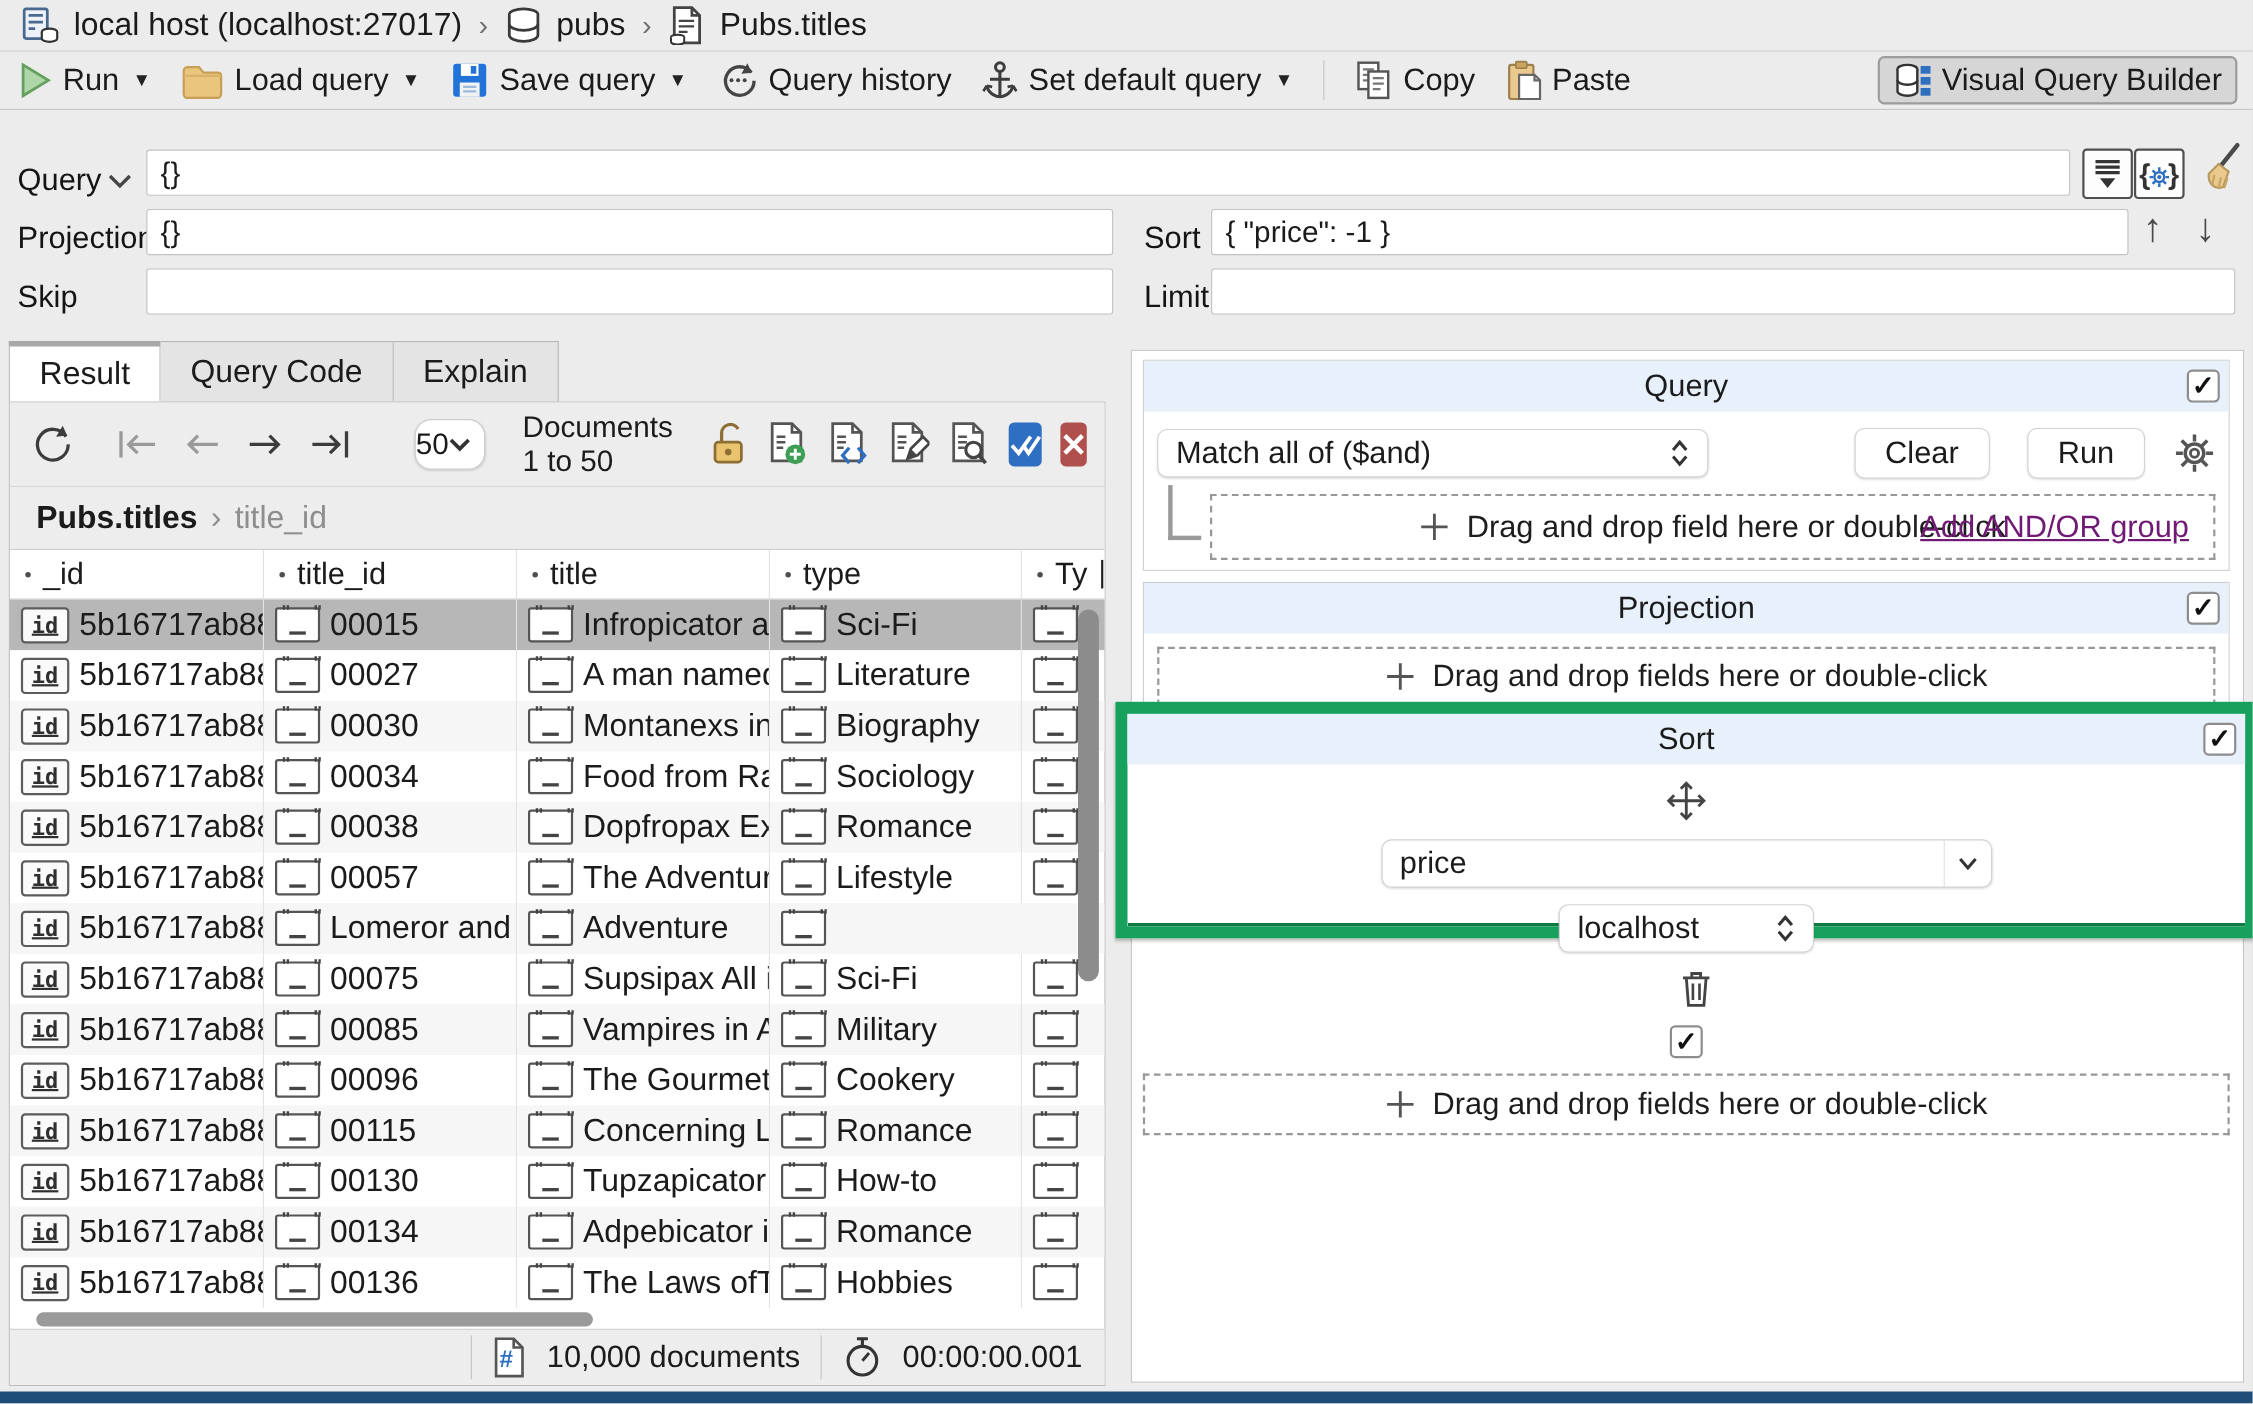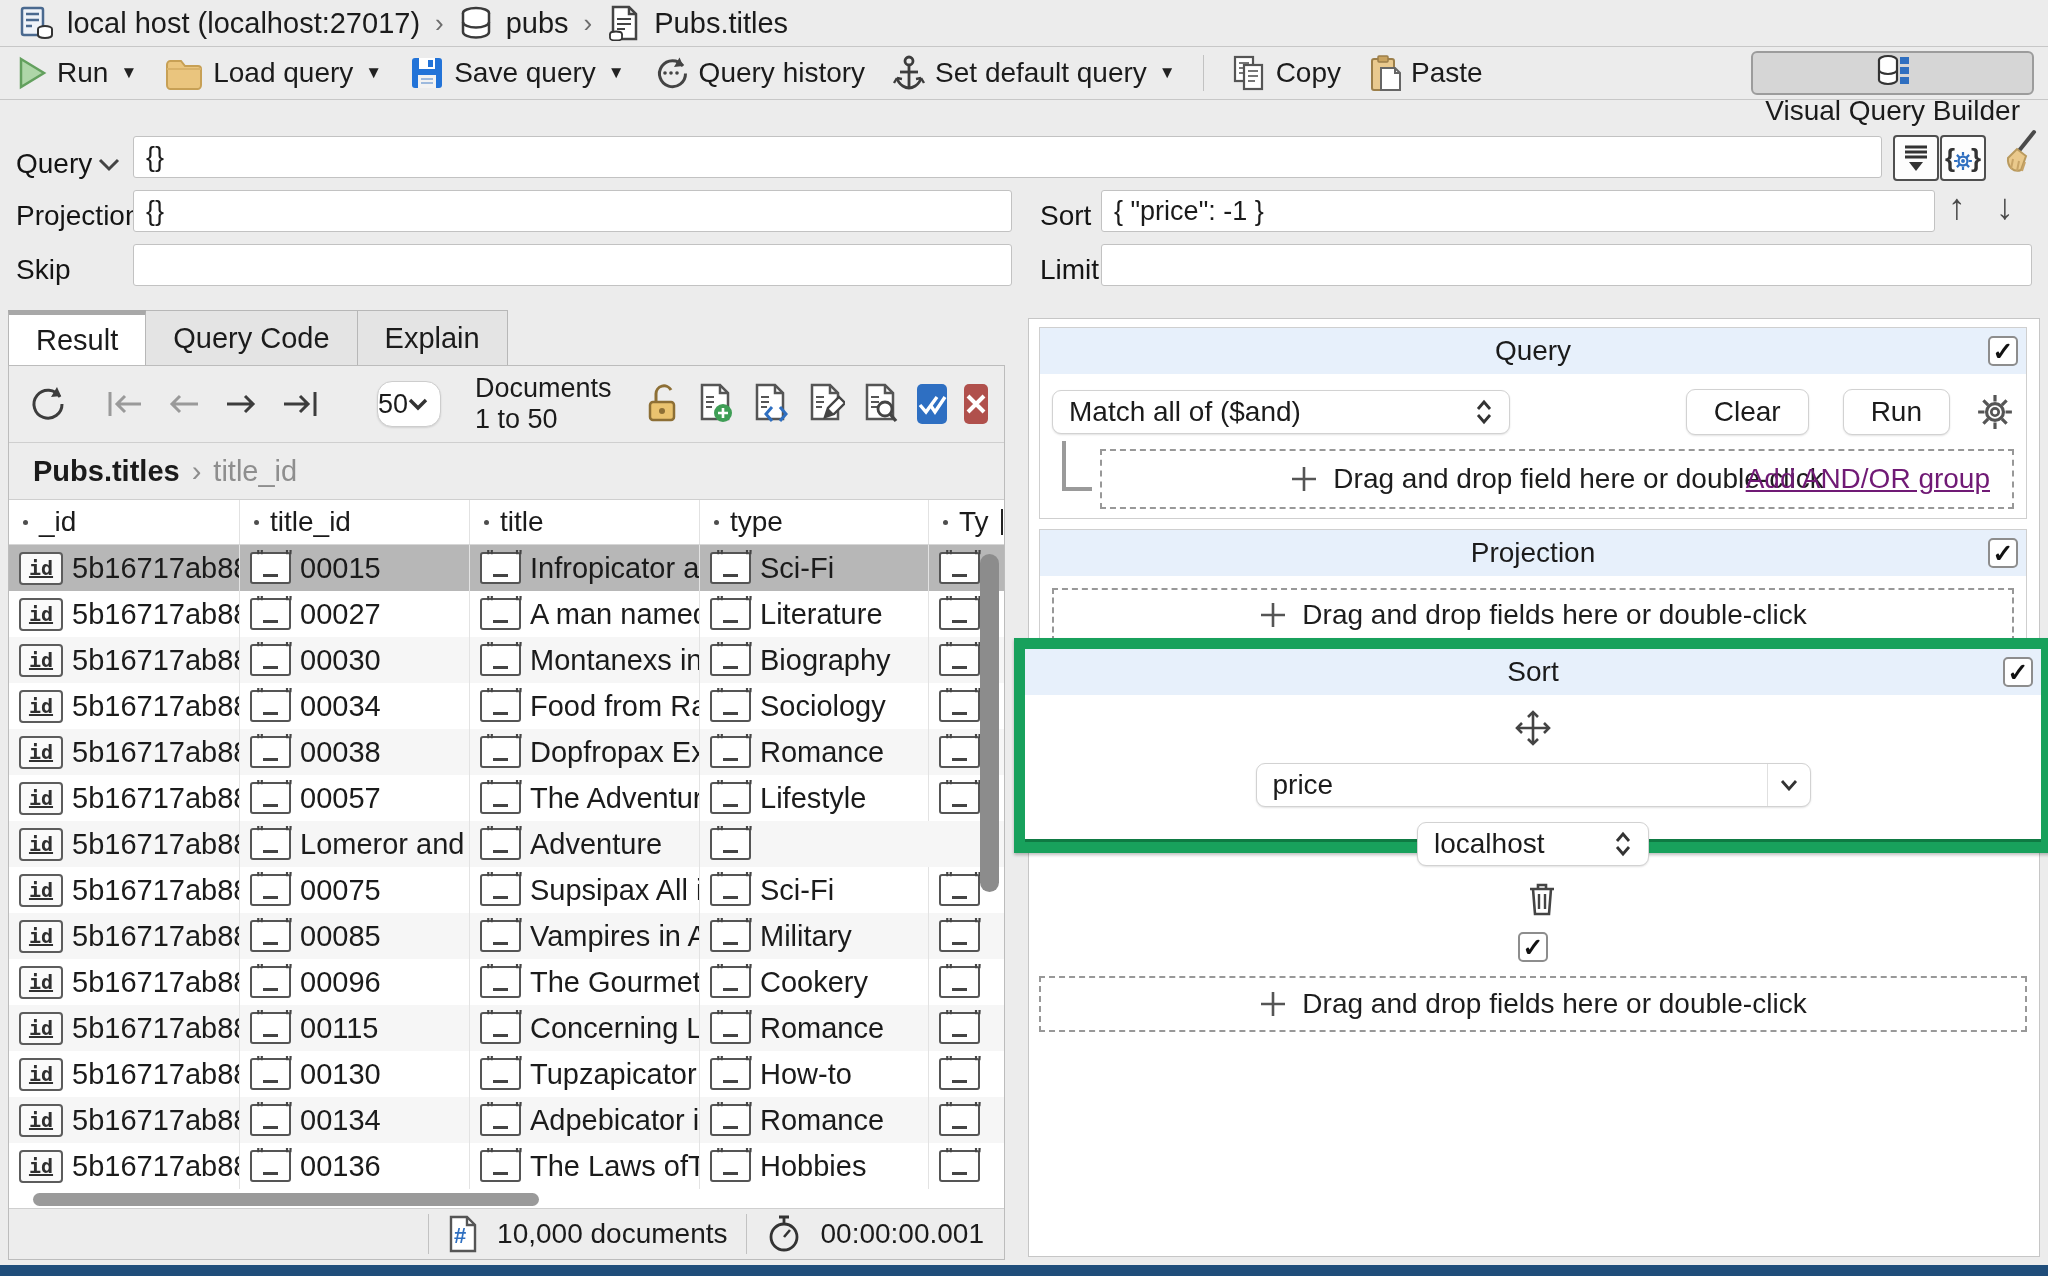"Visual Query Builder" .vqb-btn { flex-direction: column -> none }
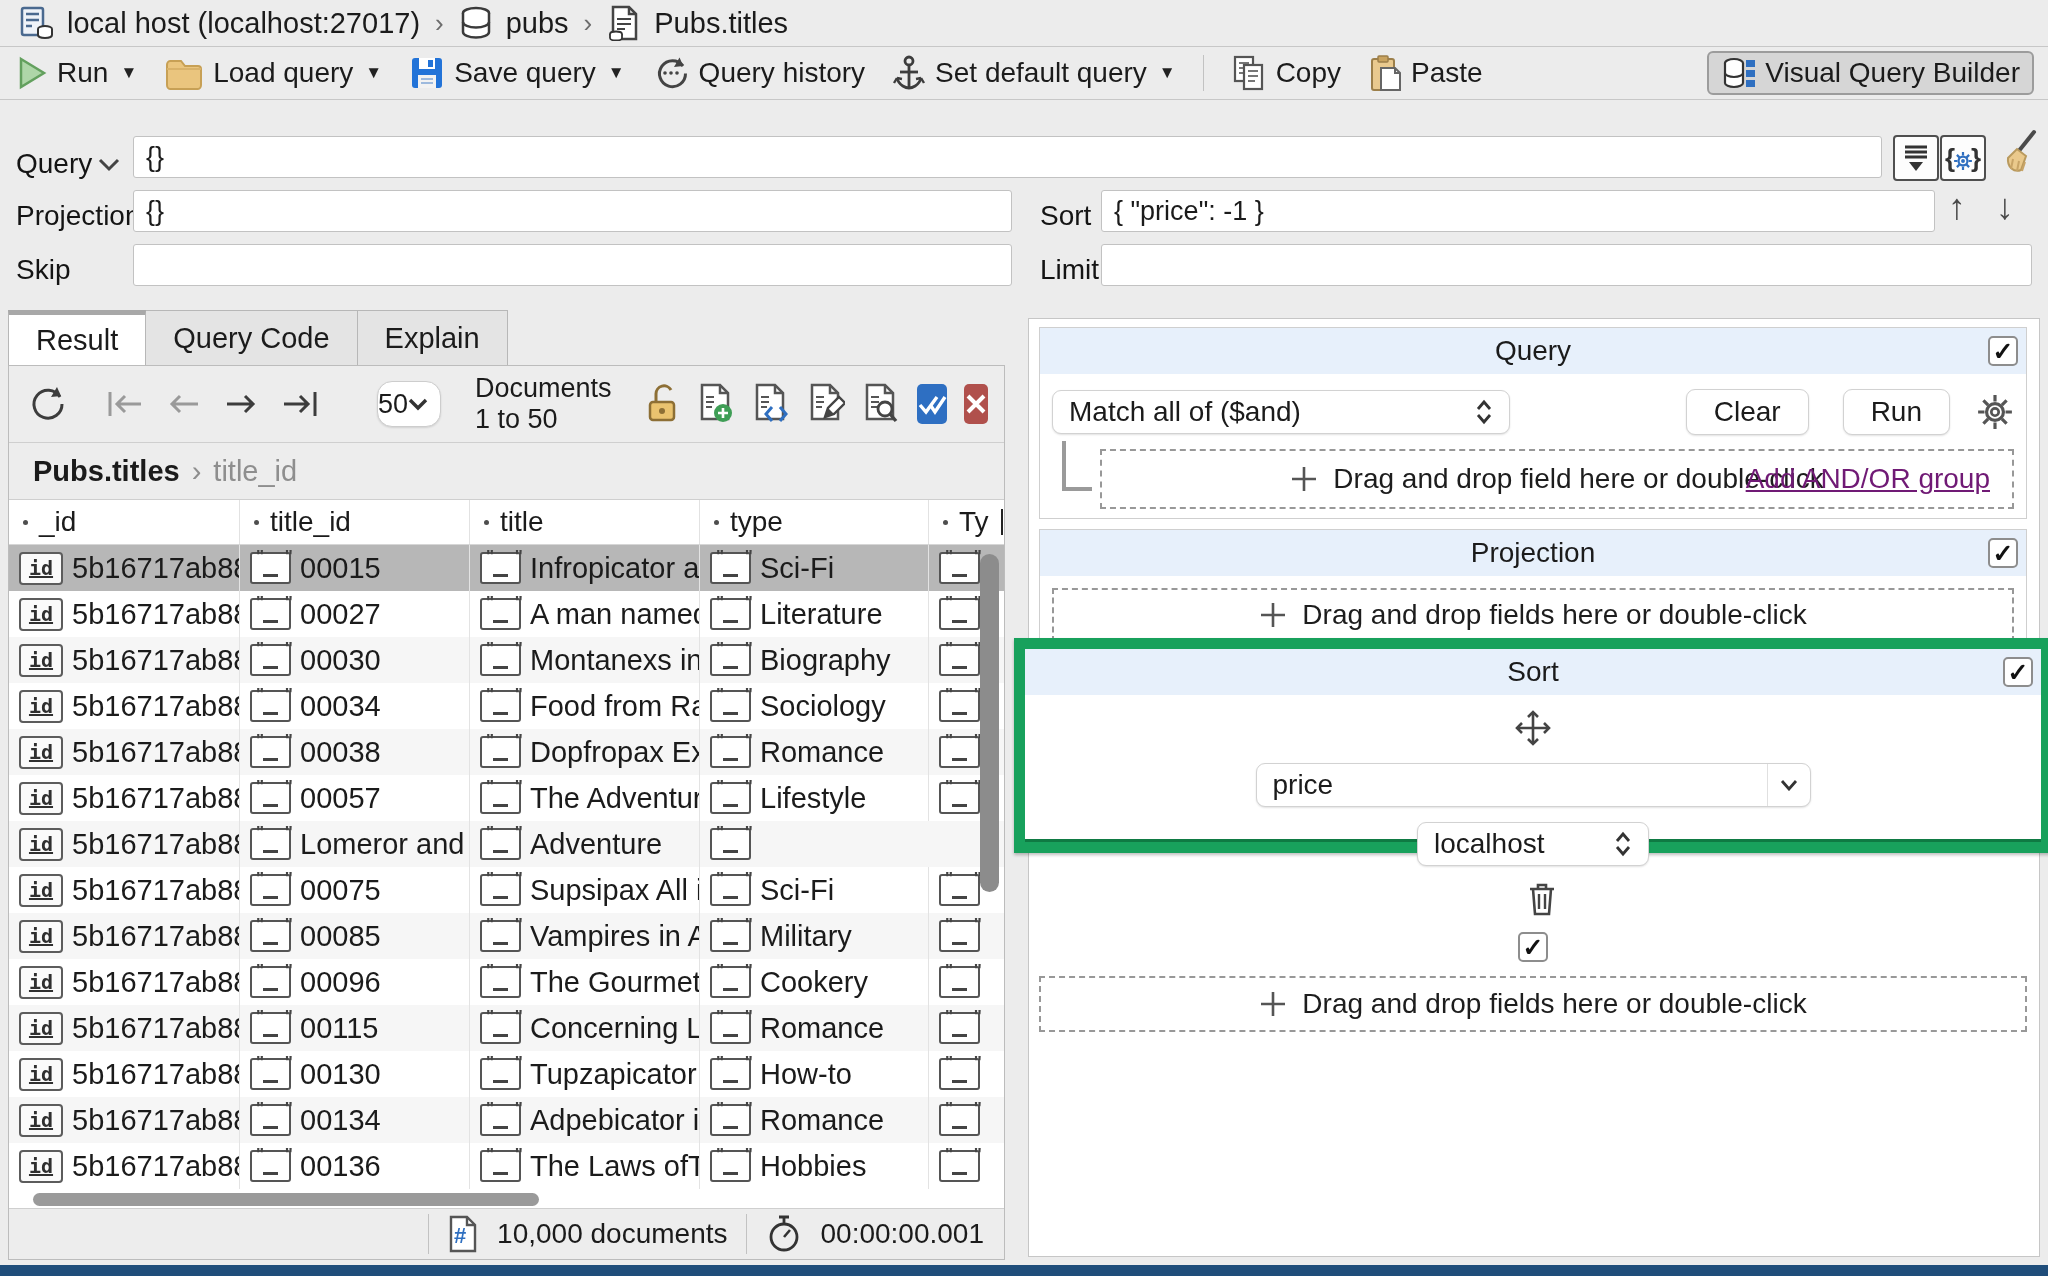"Match all of ($and)" div.mac-sel { width: 458px -> 501px }
